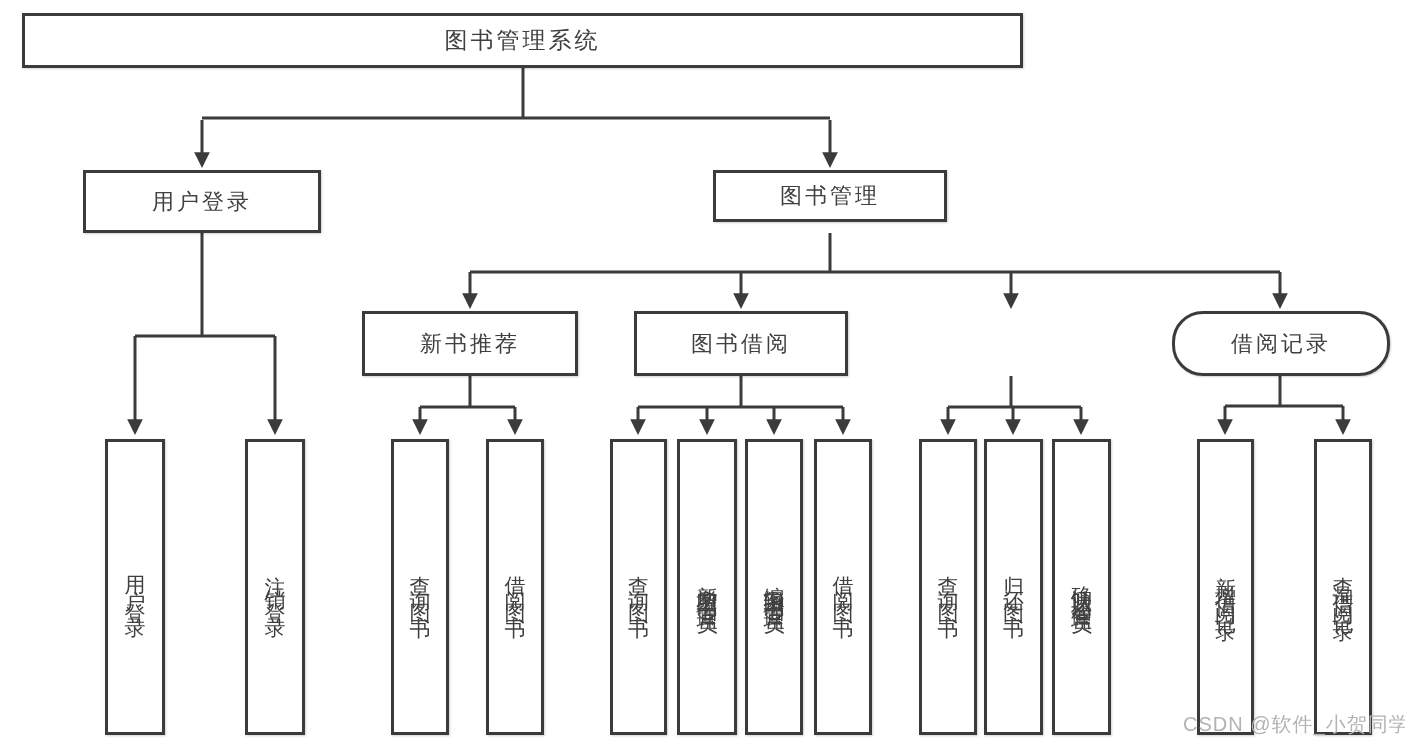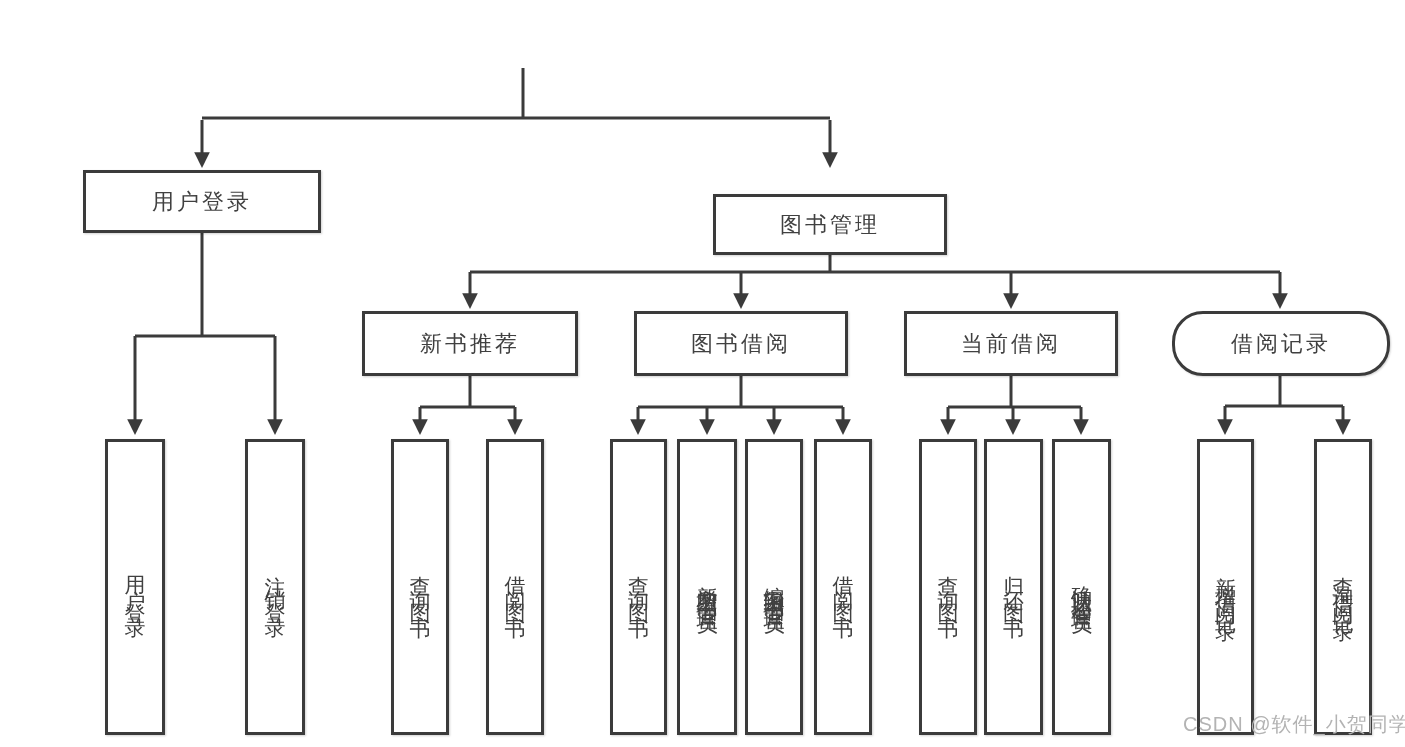"图书管理系统" div.node { html: none -> <div>图书管理系统</div> }
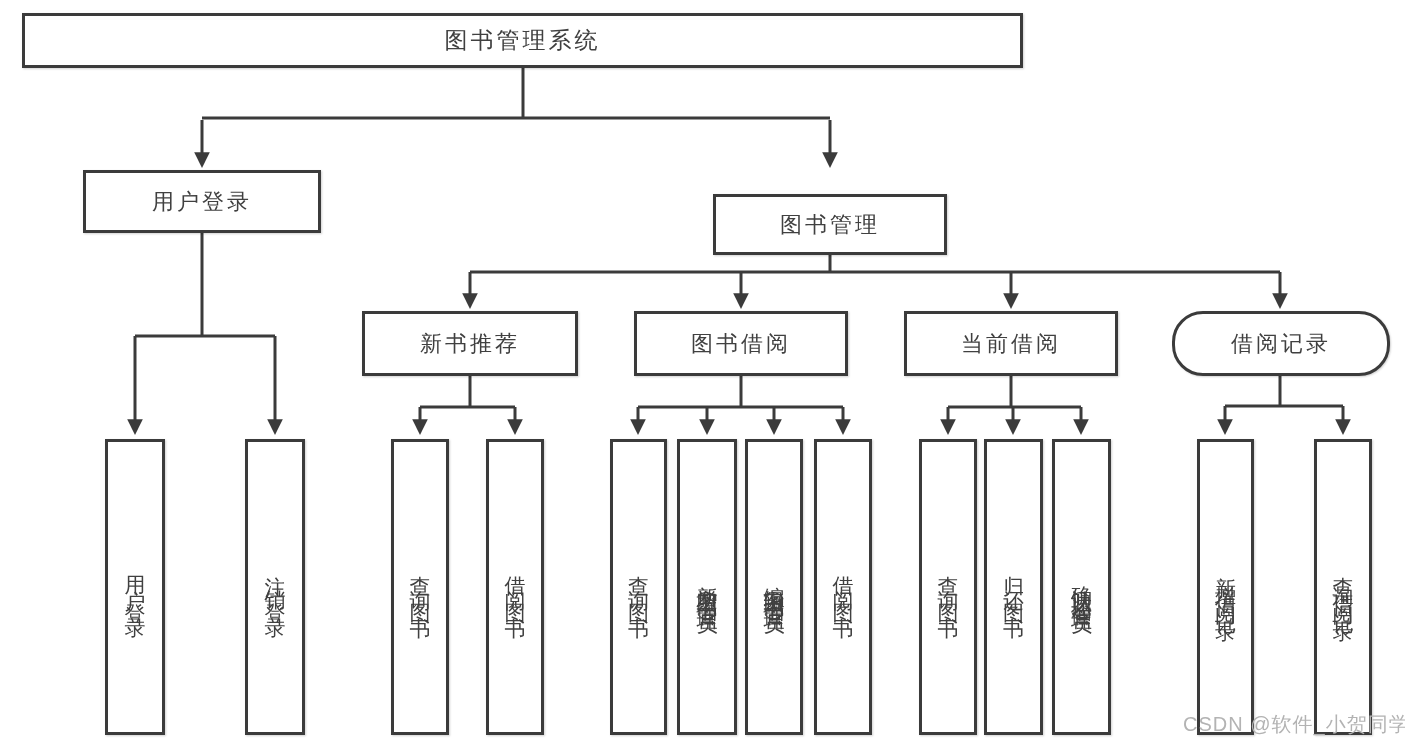"图书管理" div.node { height: 61px -> 52px; margin-top: 24px -> none }
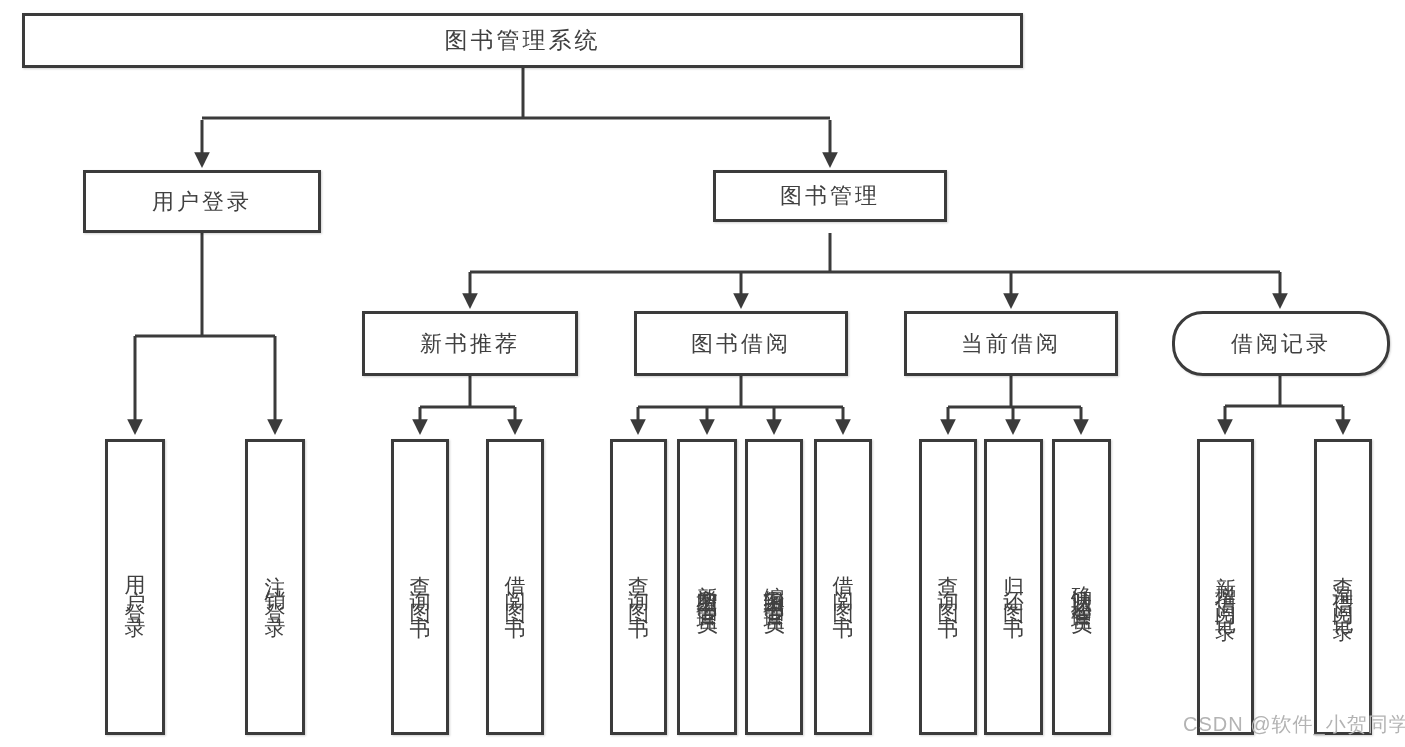"当前借阅" div.node { html: <div>当前借阅</div> -> none }
